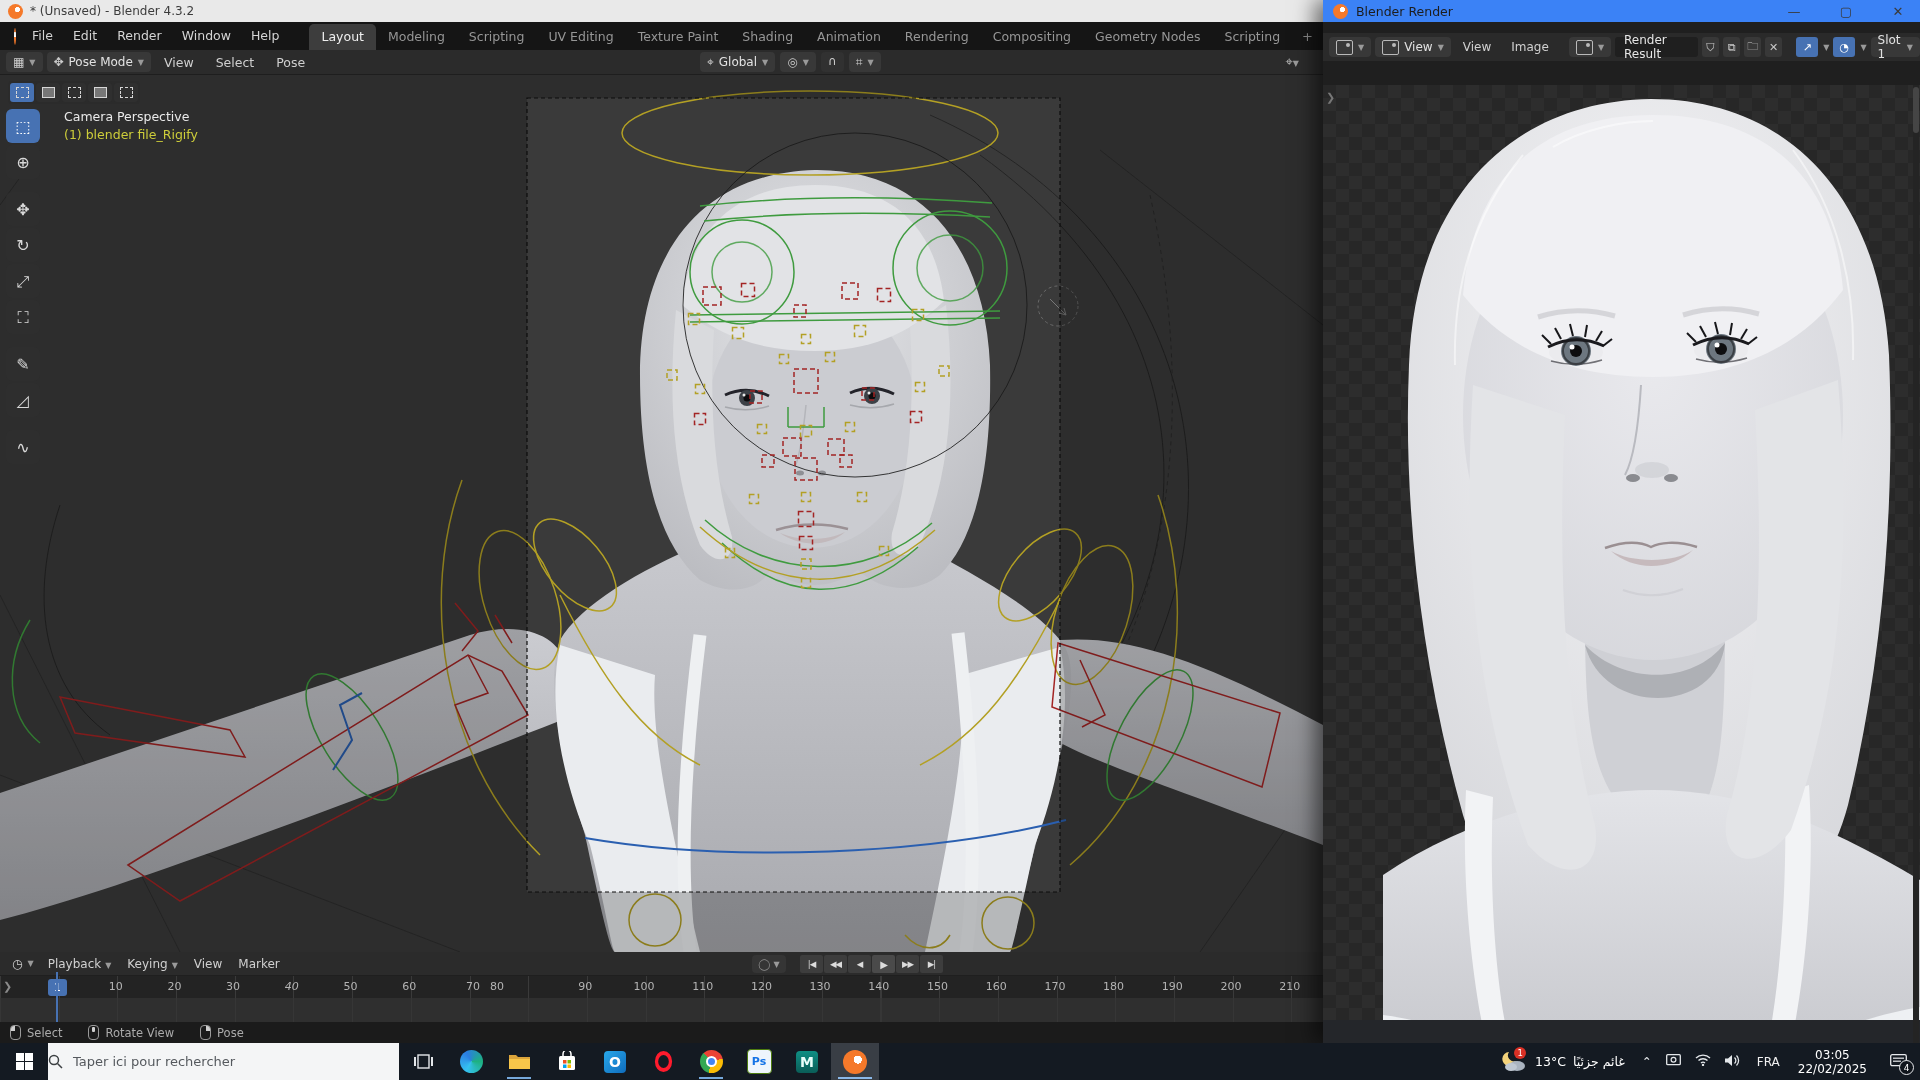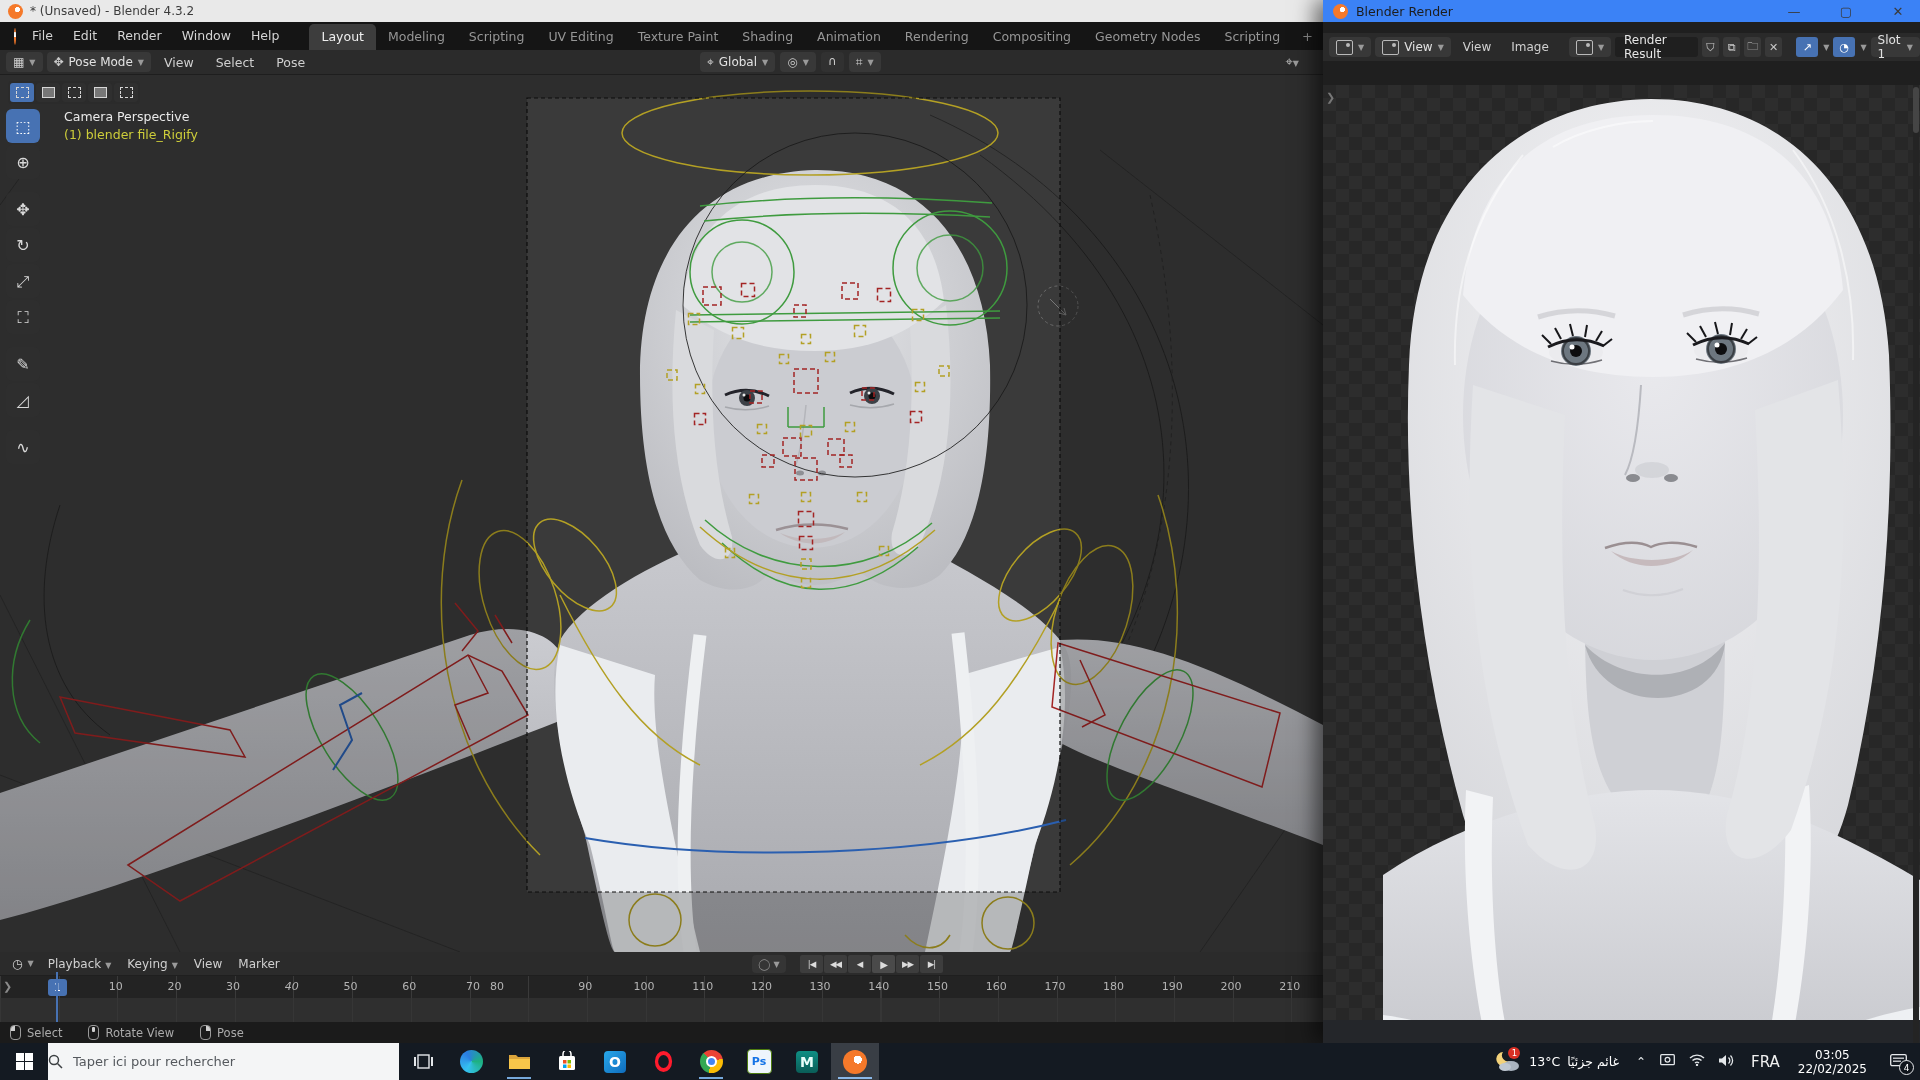"FRA" .lang { font-size: 15px -> 12px }
